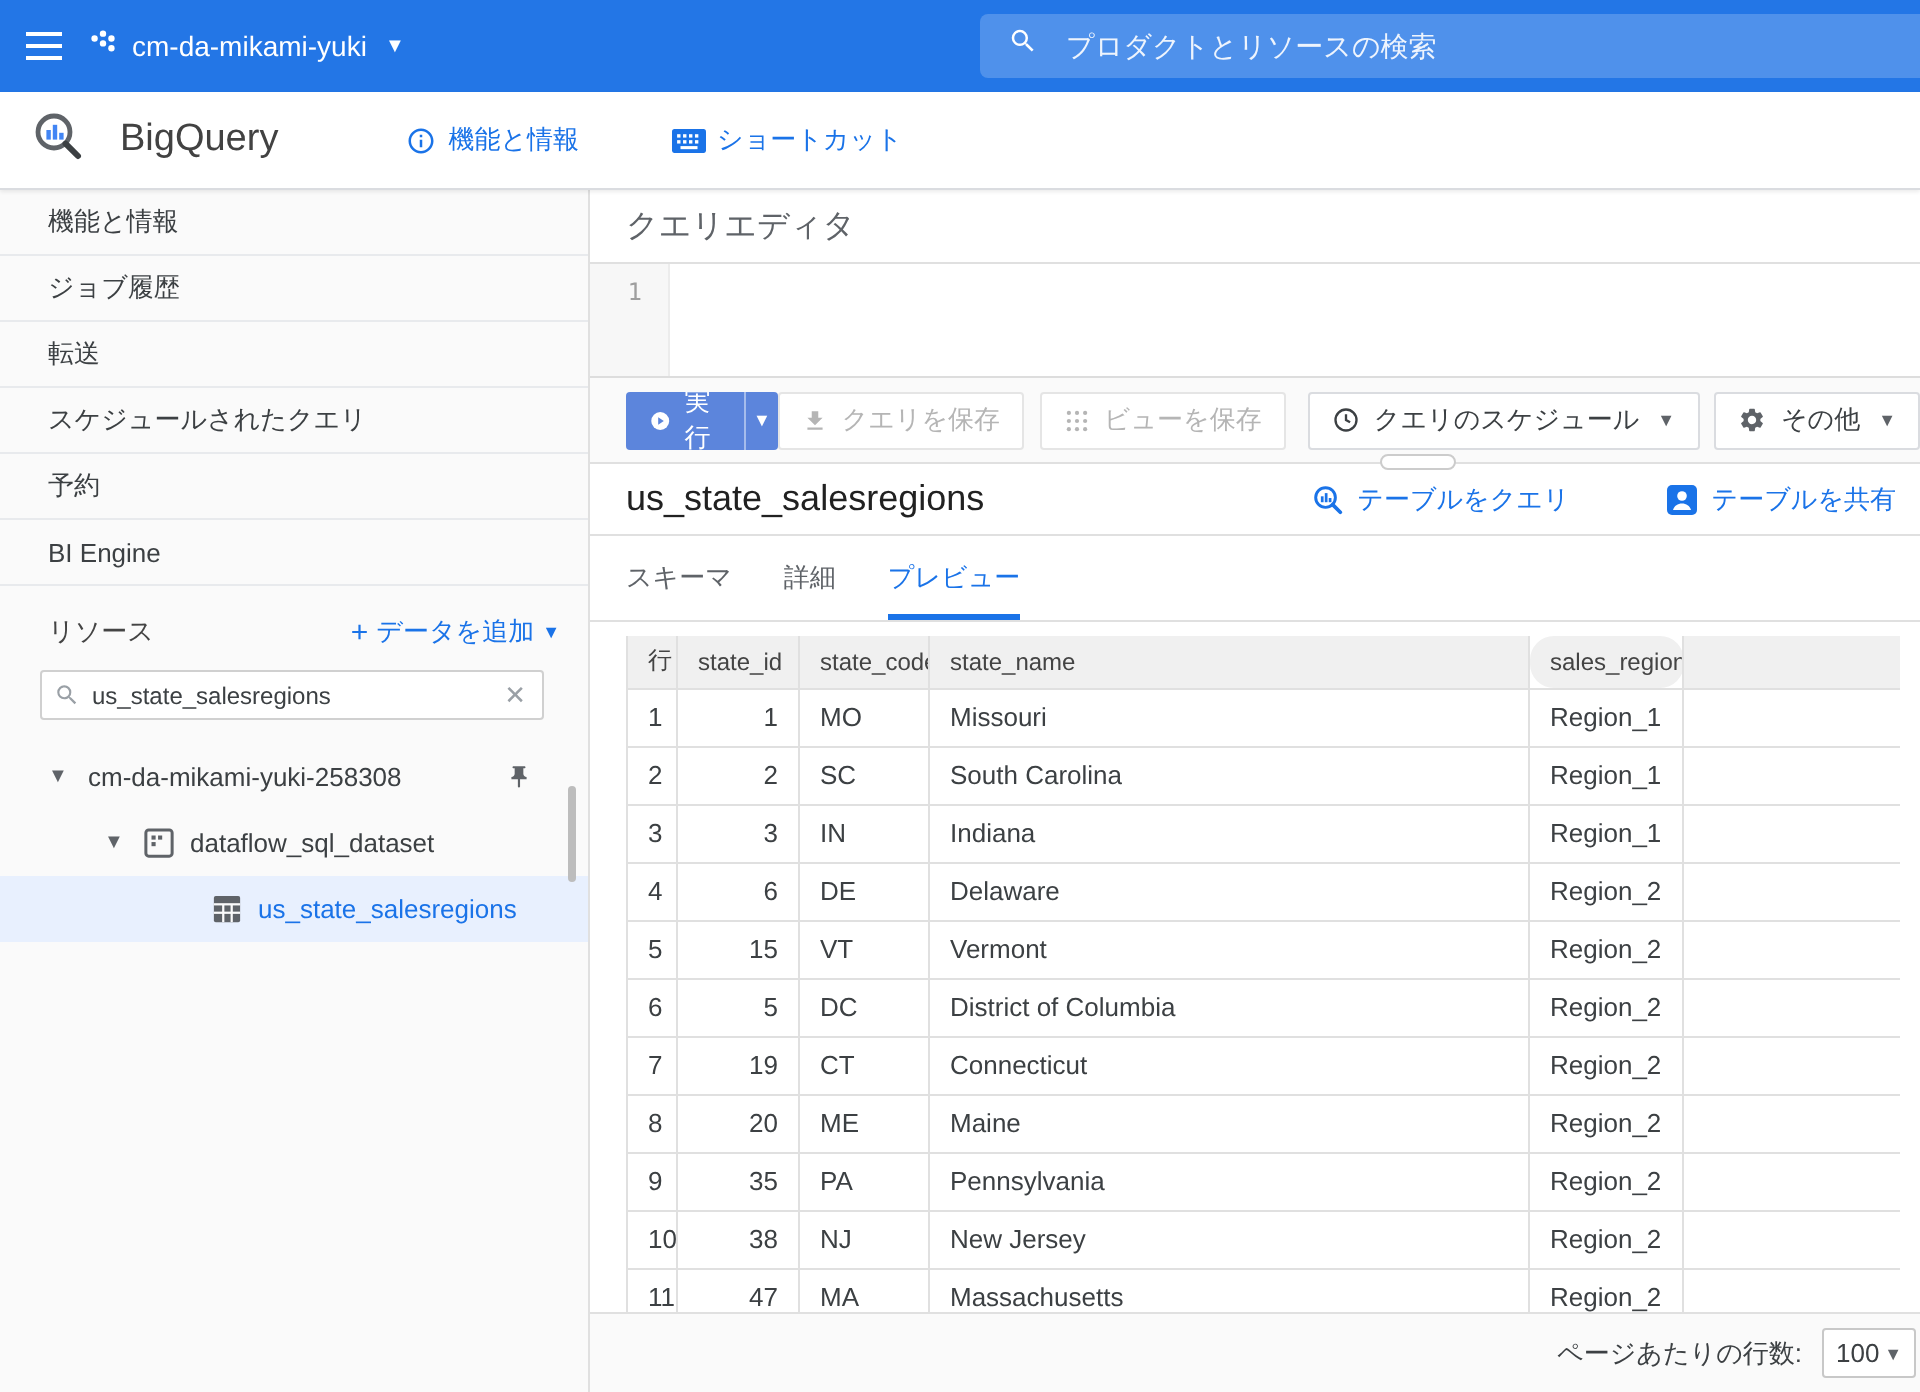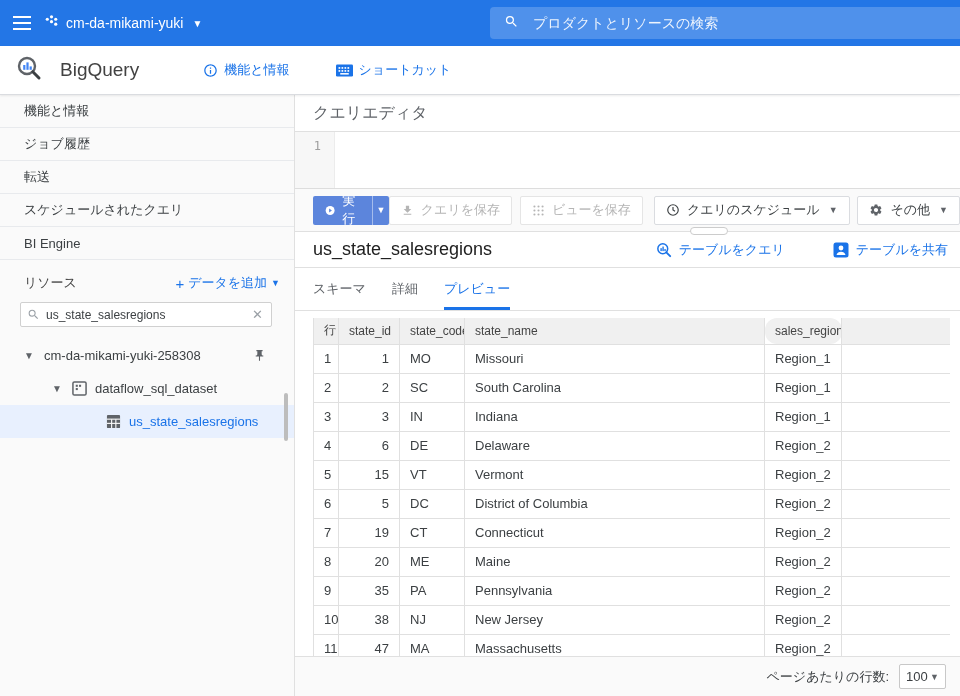"予約" div.nav-item { html: none -> <div>予約</div> }
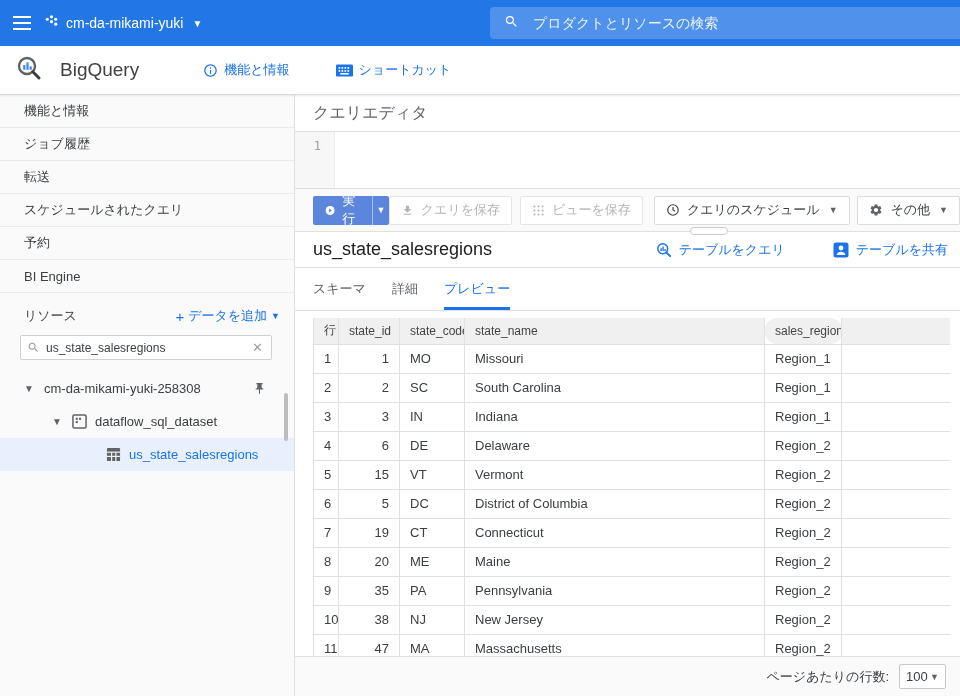"ページあたりの行数:" .grid-footer { padding-right: 14px -> 2px }
